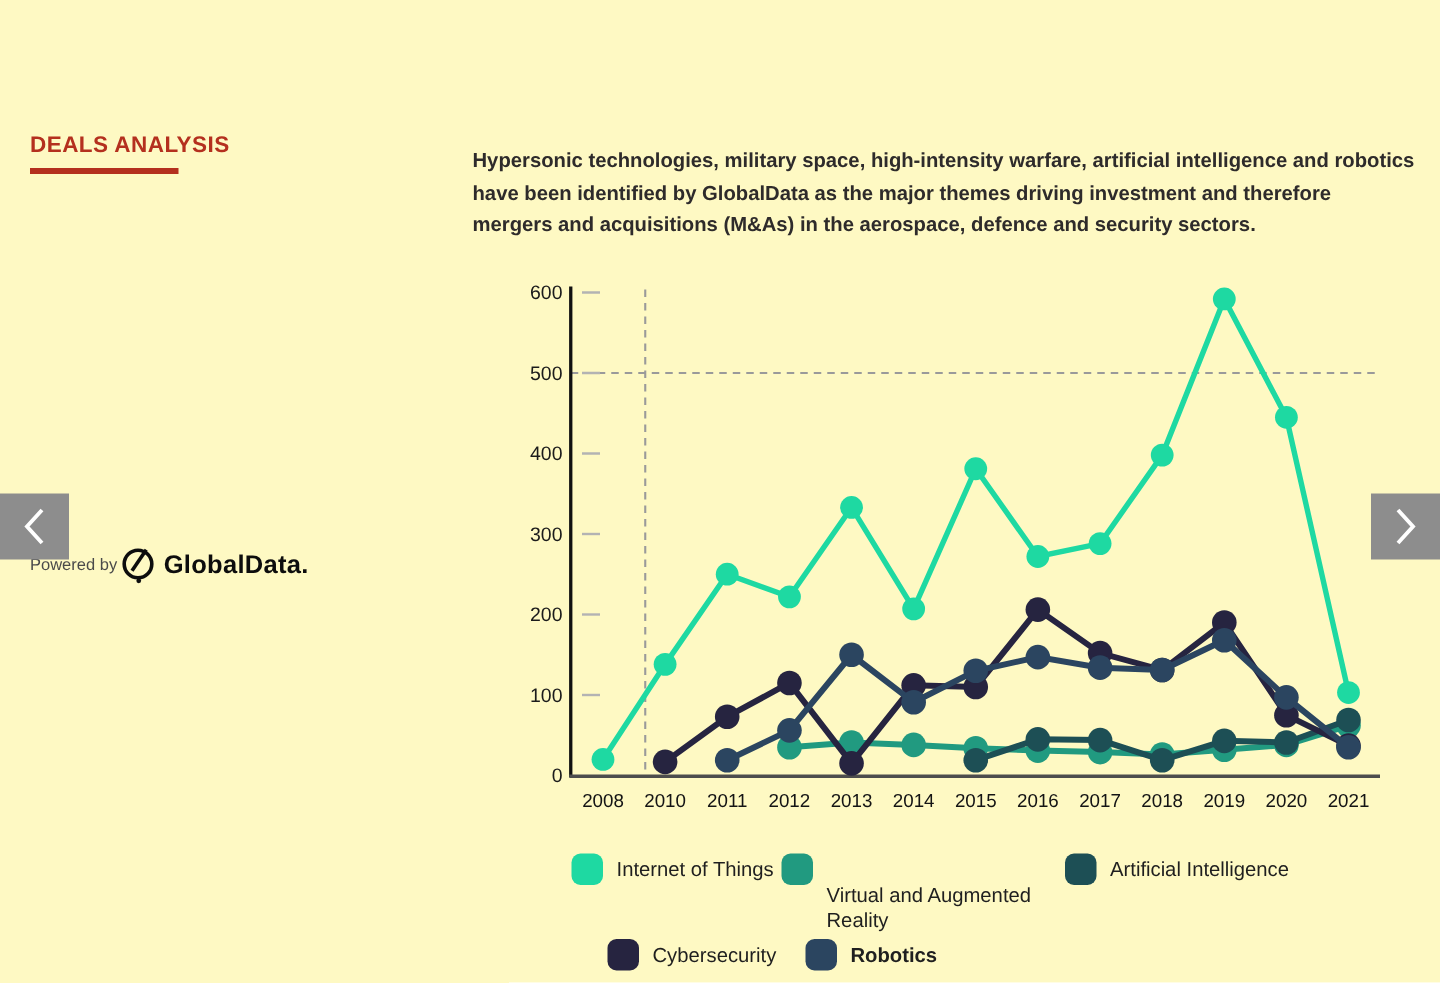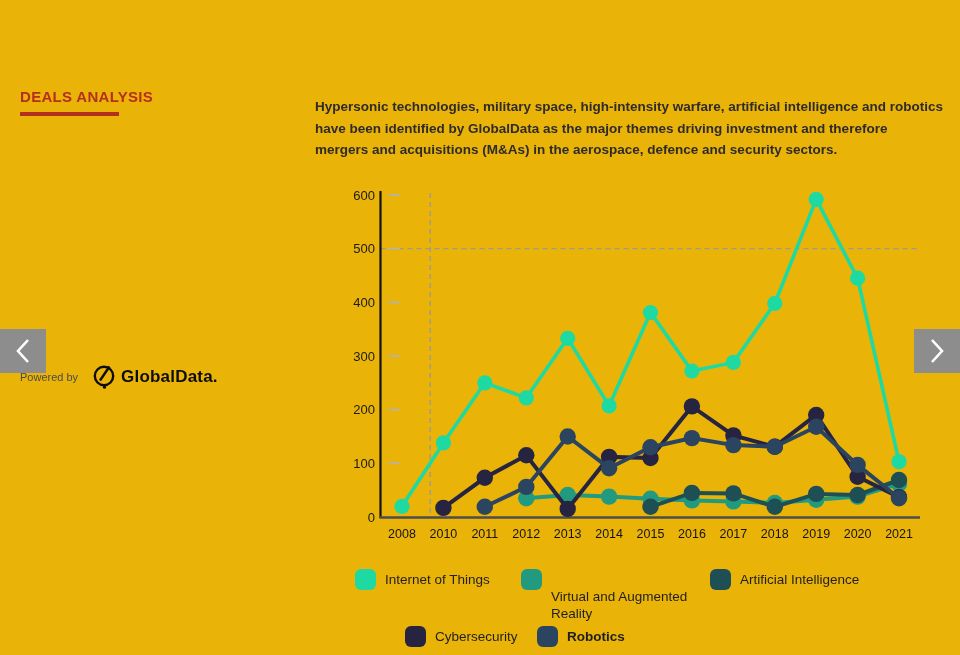"DEALS ANALYSIS" #page { background: #eab308 -> #fef9c3 }
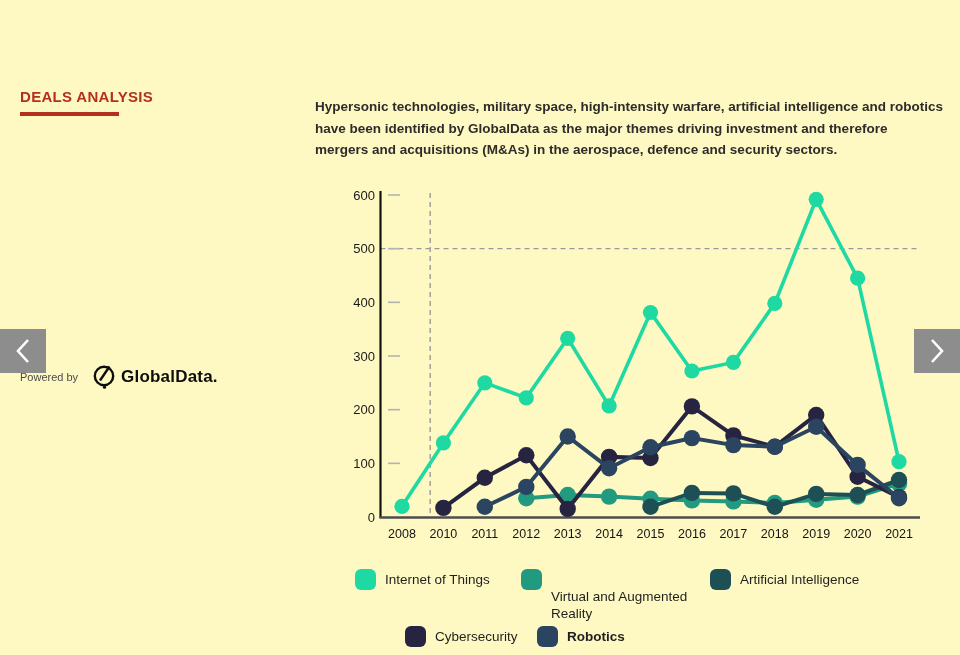"Powered by" .powered { gap: 14px -> 2px }
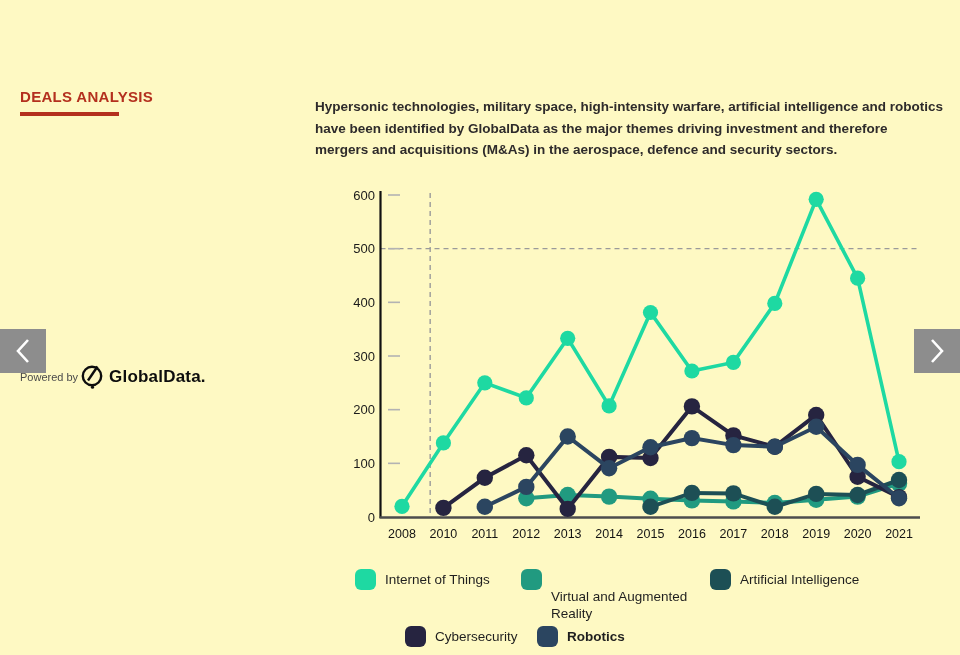"Internet of Things" div.legend-item { left: 355px -> 381px }
